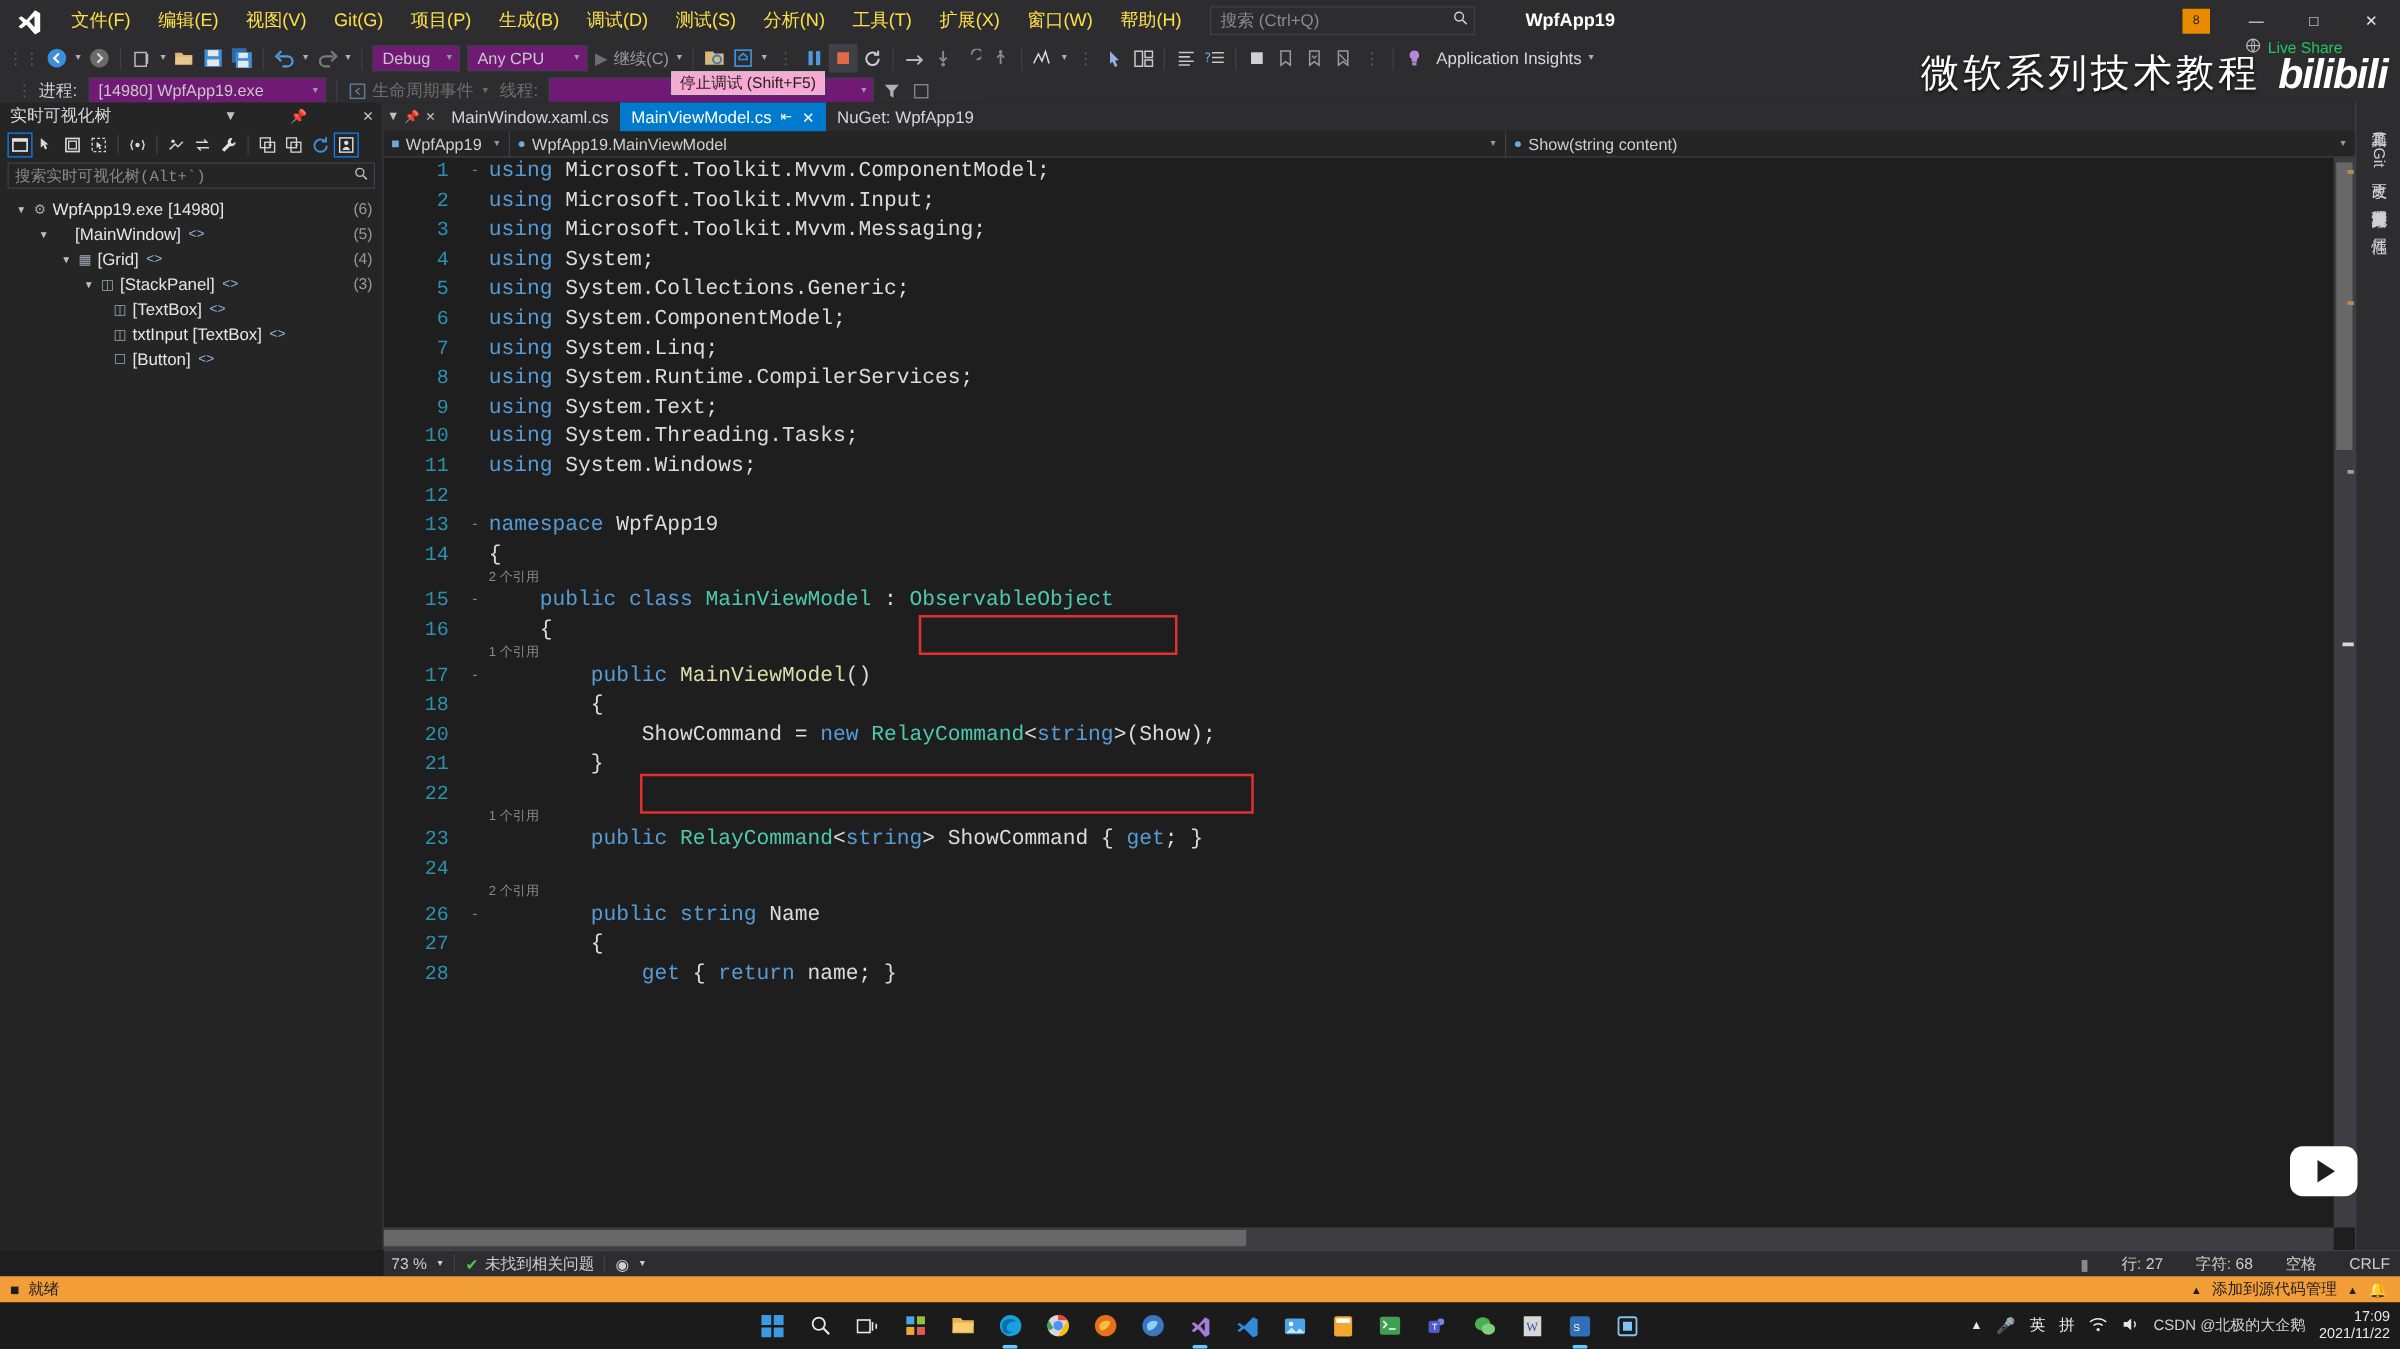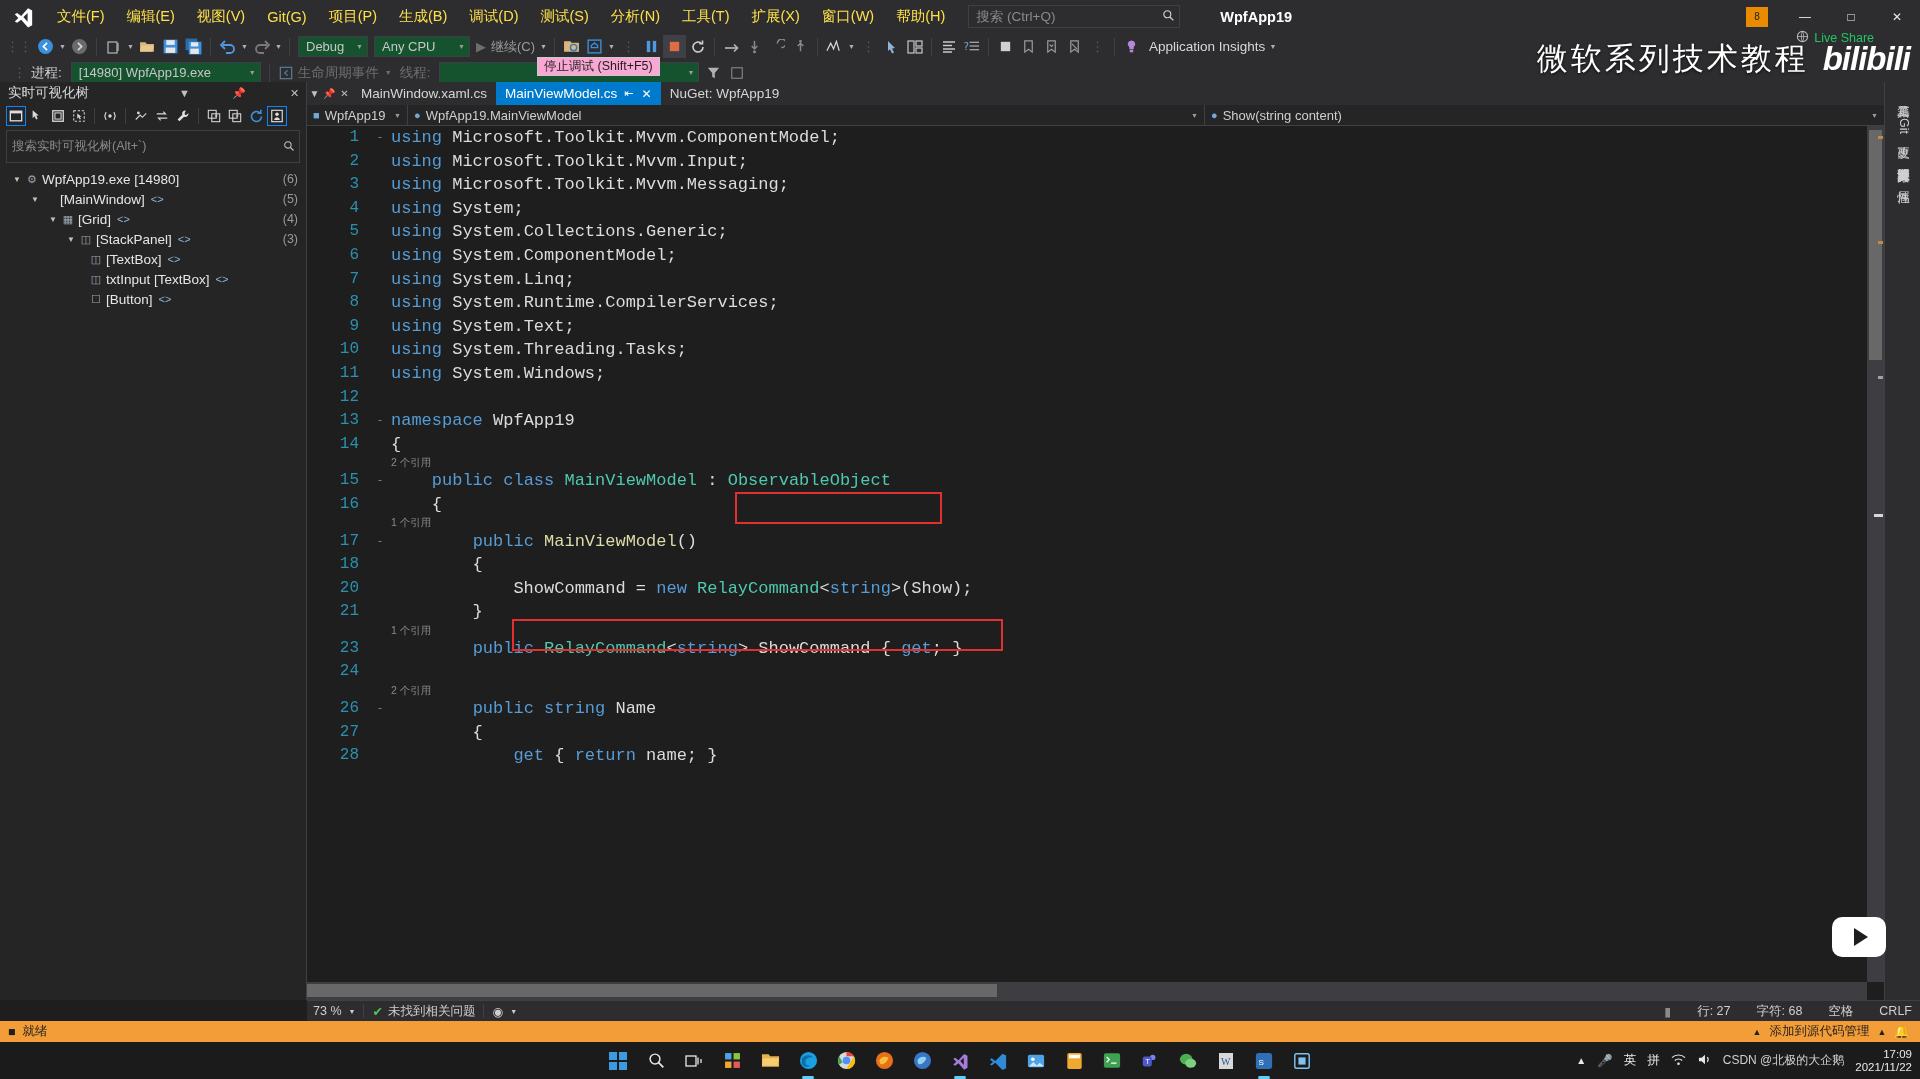"Debug" .combo { background: #14532d -> #701a75 }
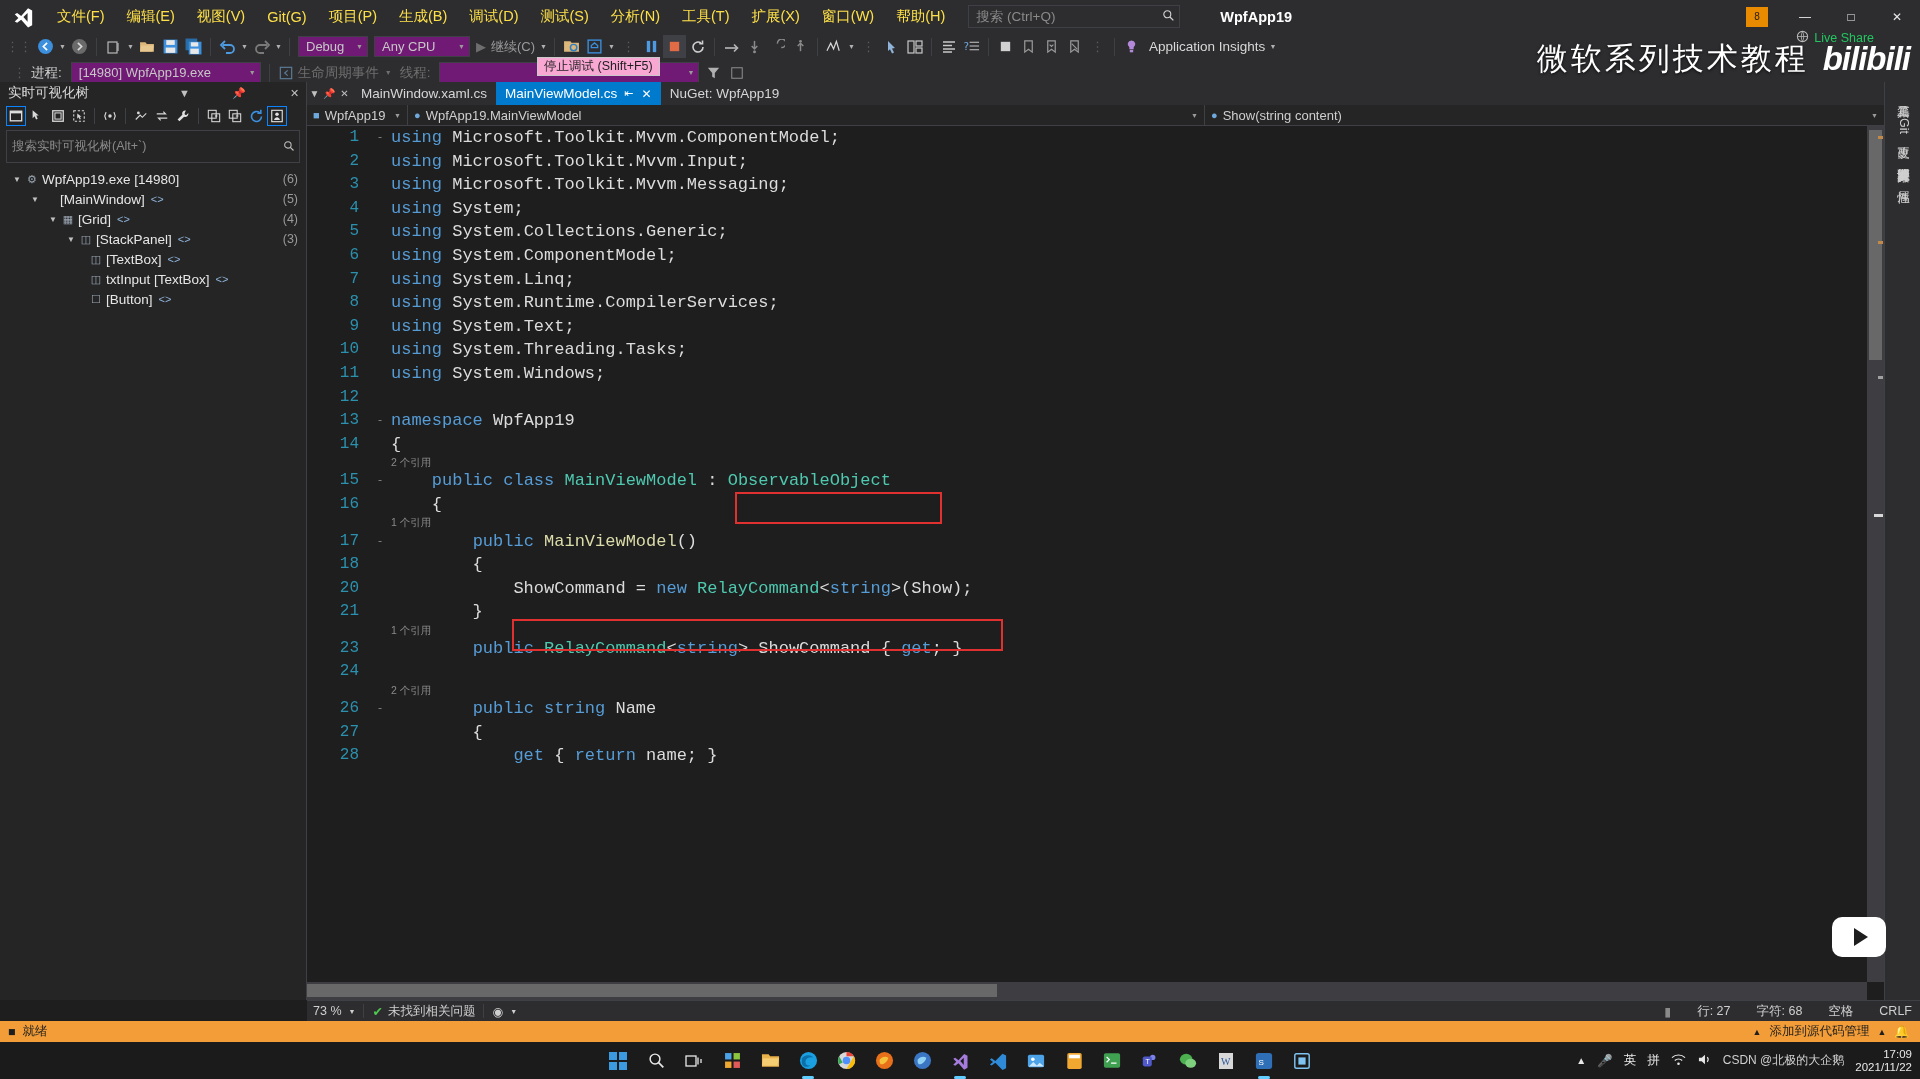"搜索实时可视化树(Alt+`)" #lp-search { align-items: center -> flex-end; font-family: none -> Liberation Mono, monospace; height: 33px -> 21px }
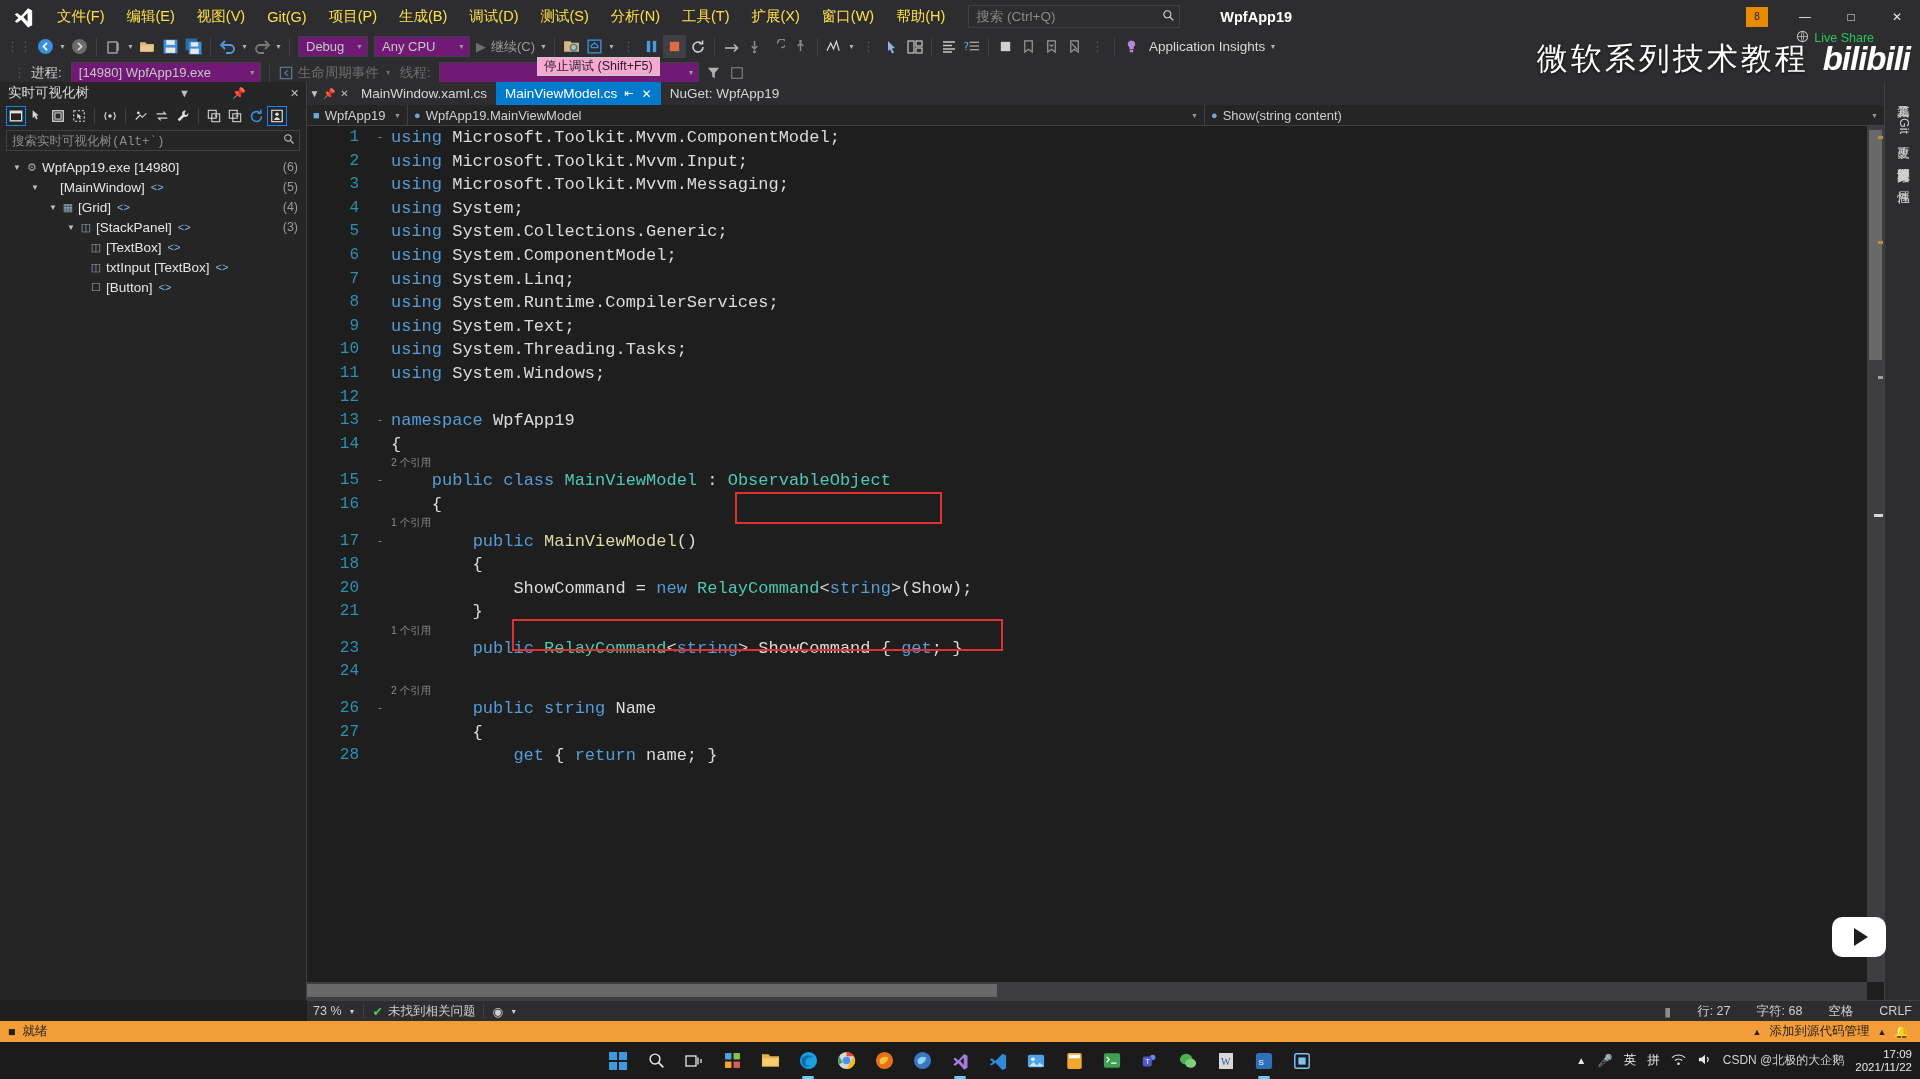"22" div.cline { html: none -> <div><span>22</span><span></span><span><span></span></span></div> }
